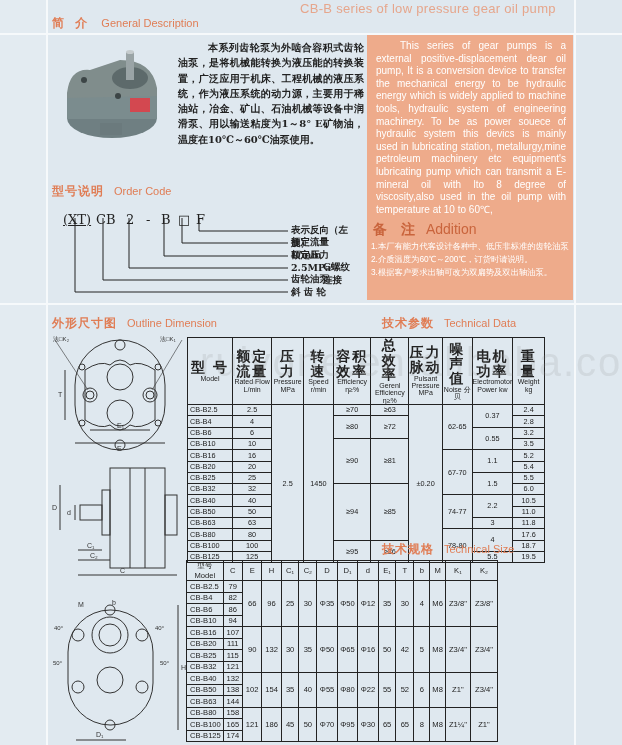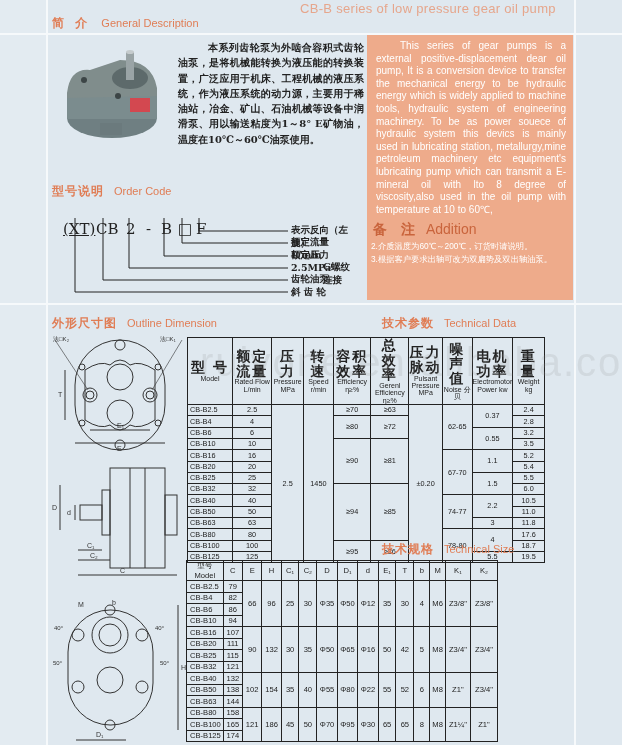"(XT)" .oc-code { font-size: 15px -> 13px; top: 20px -> 12px }
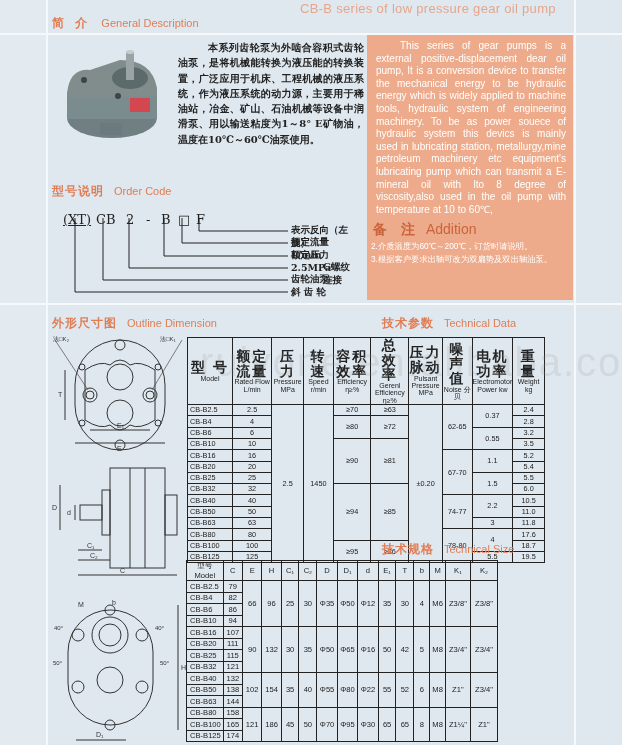"1.本厂有能力代客设计各种中、低压非标准的齿轮油泵" div { html: none -> <div>1.本厂有能力代客设计各种中、低压非标准的齿轮油泵</div> }
